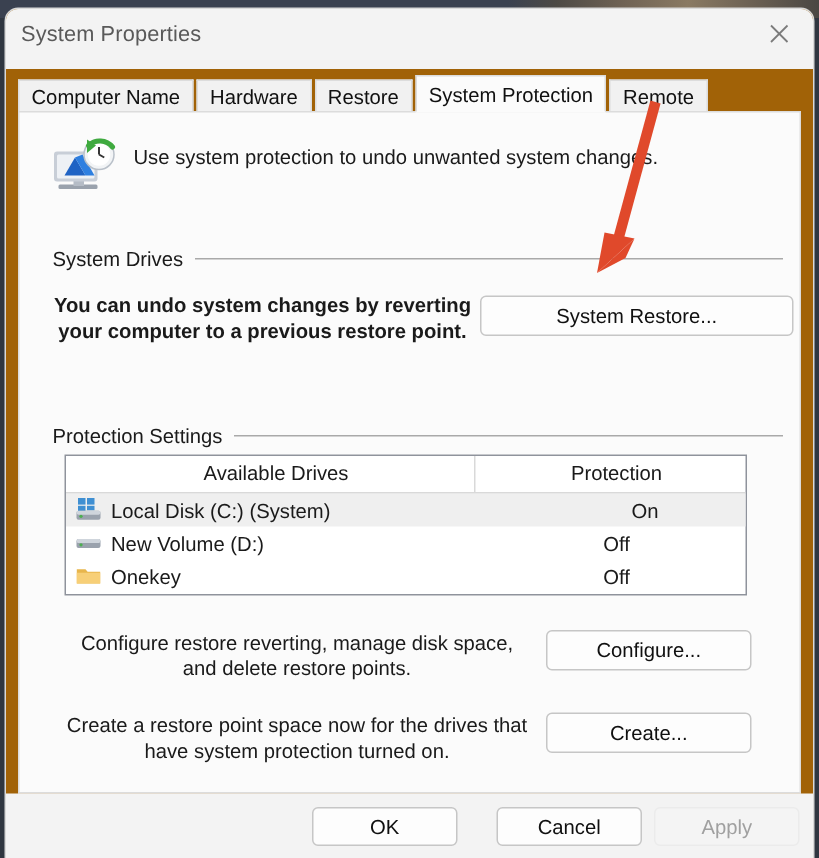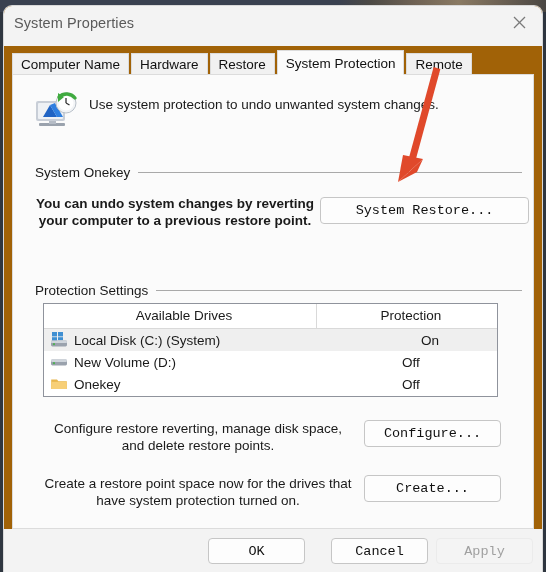"System Onekey" span.group-label { text: Onekey -> Drives }
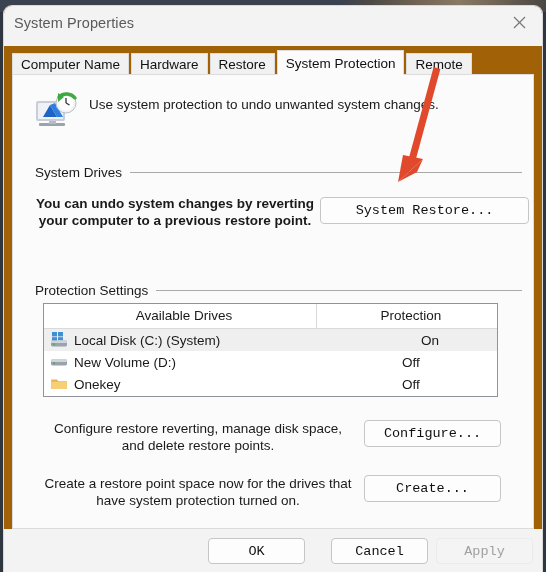"System Restore..." .btn { font-family: Liberation Mono, monospace -> Liberation Sans, sans-serif }
